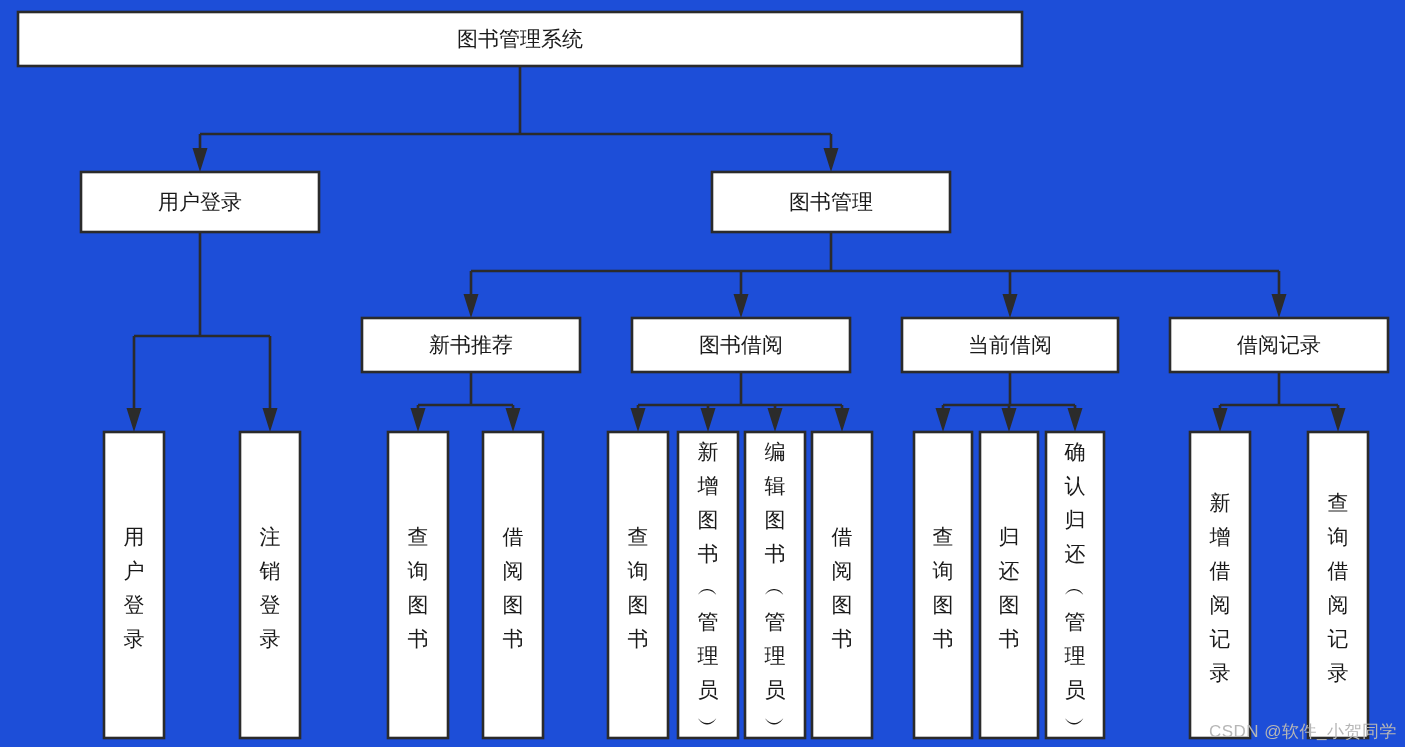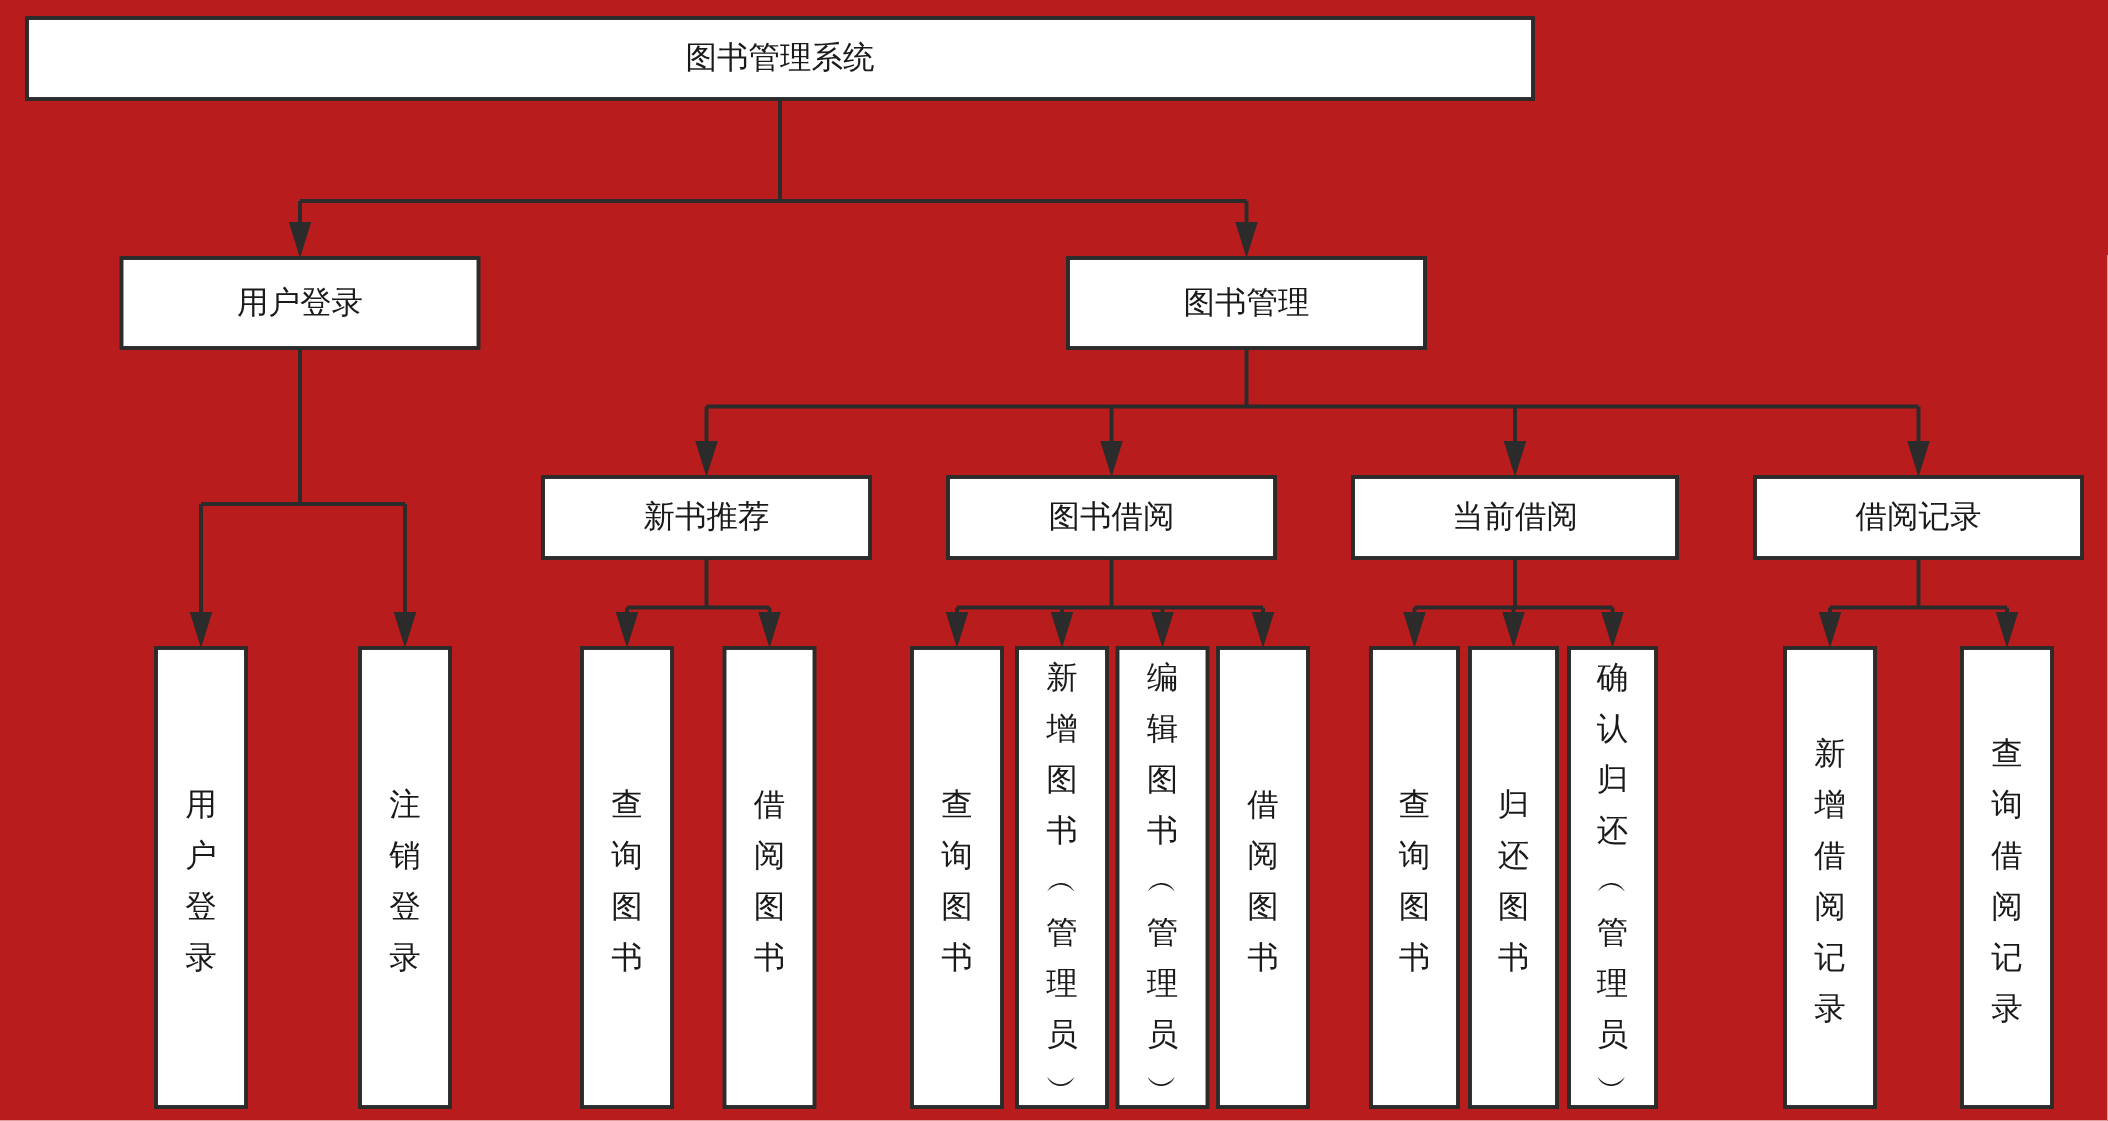"图书管理系统" #diagram-root { background: #b91c1c -> #1d4ed8 }
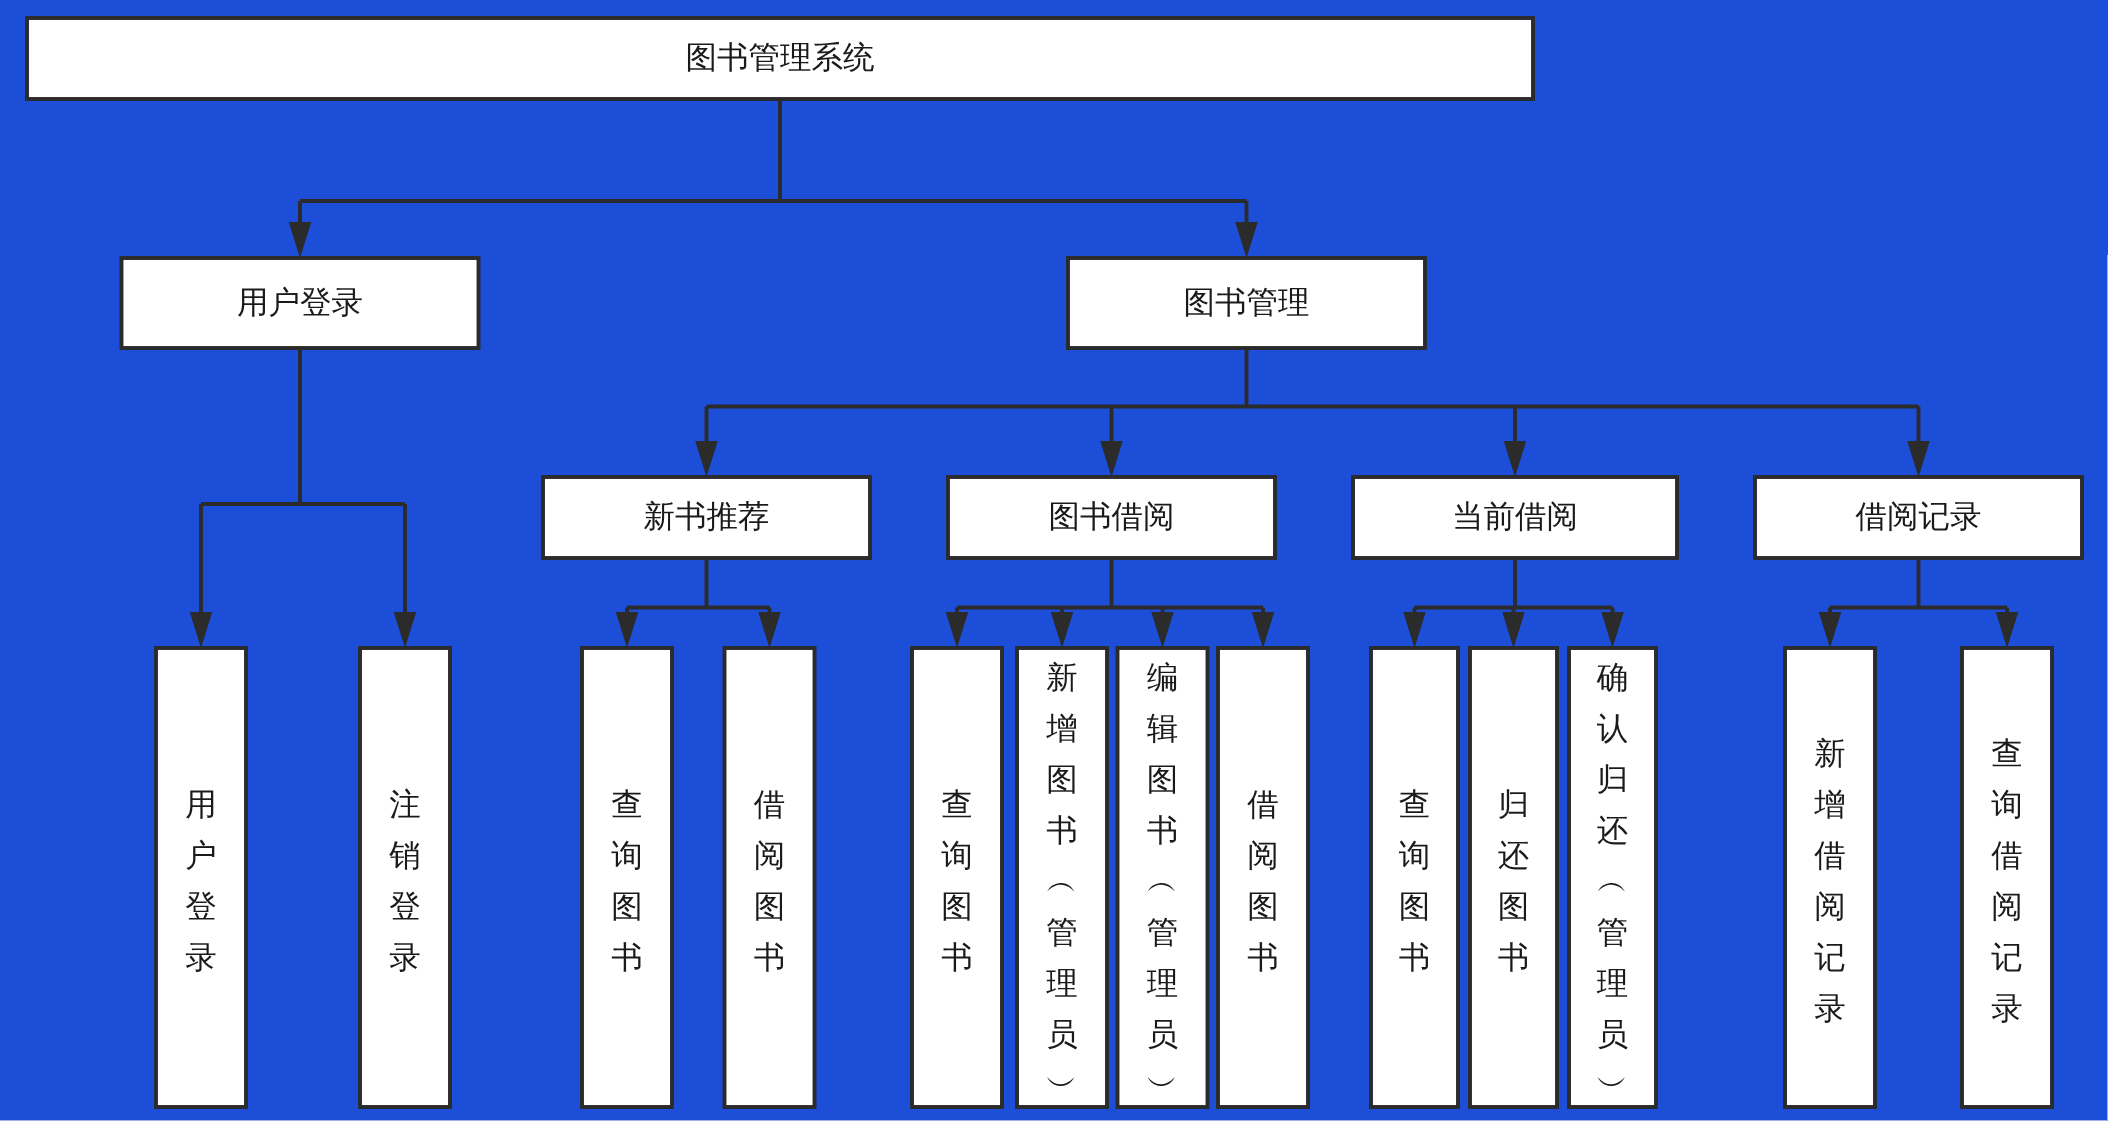"CSDN @软件_小贺同学" div.watermark-text { html: none -> <div>CSDN @软件_小贺同学</div> }
